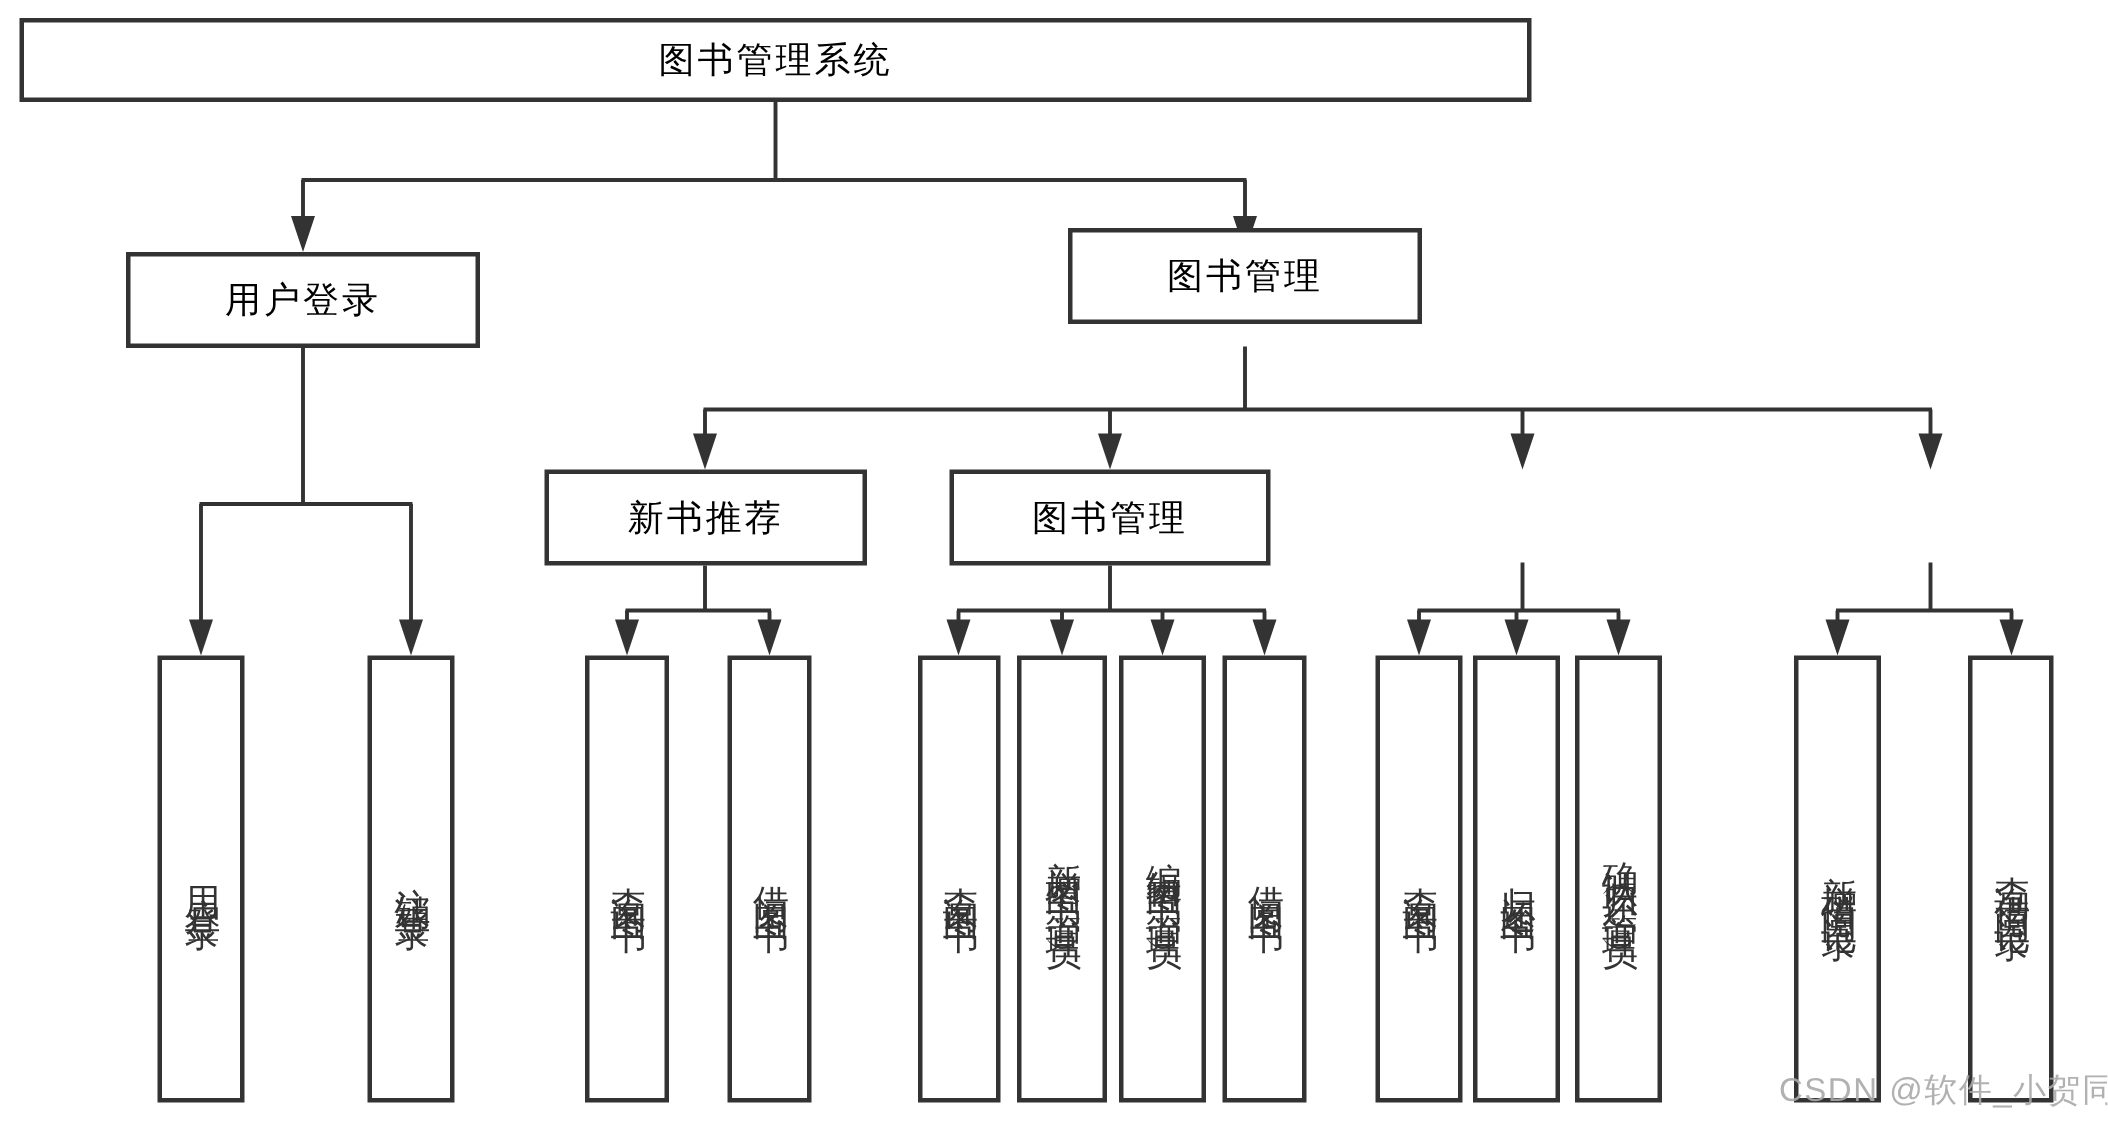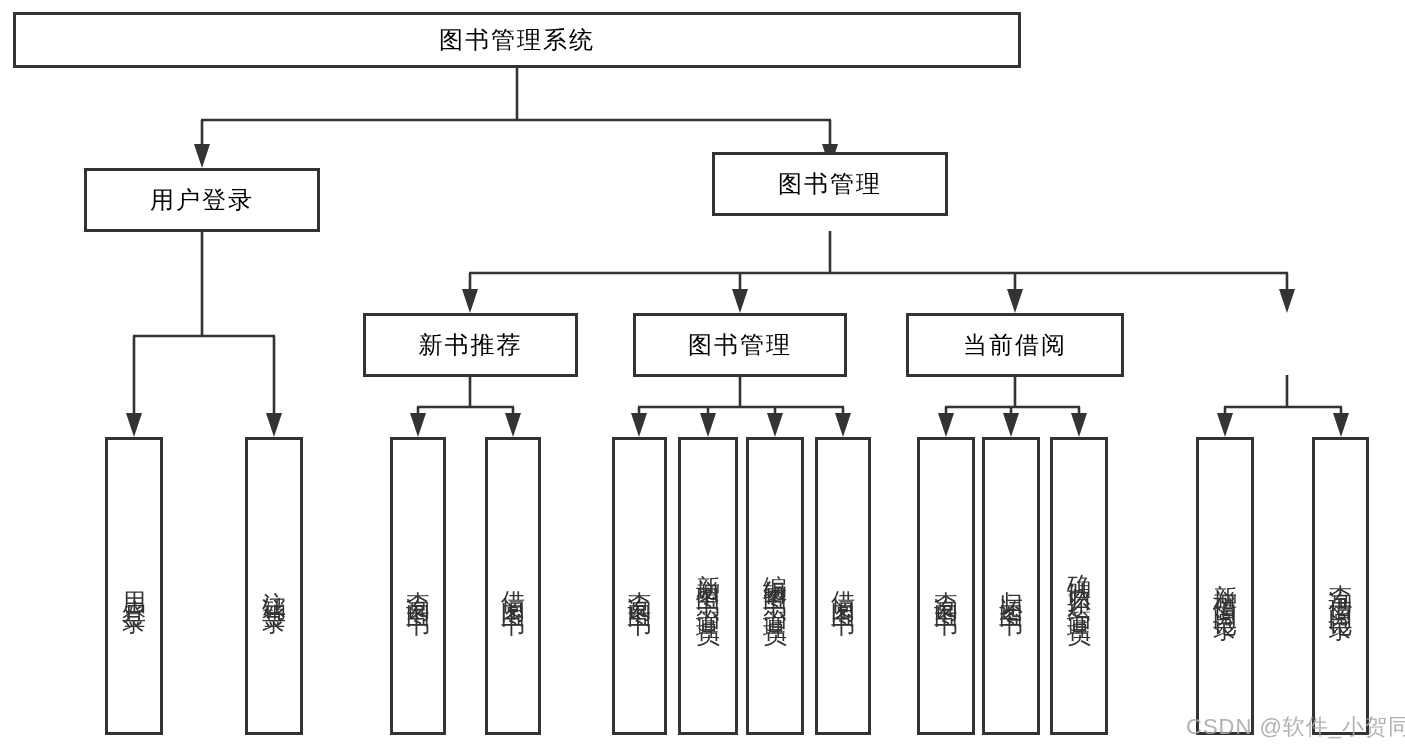"当前借阅" div.node { html: <div> <span>当前借阅</span> </div> -> none }
